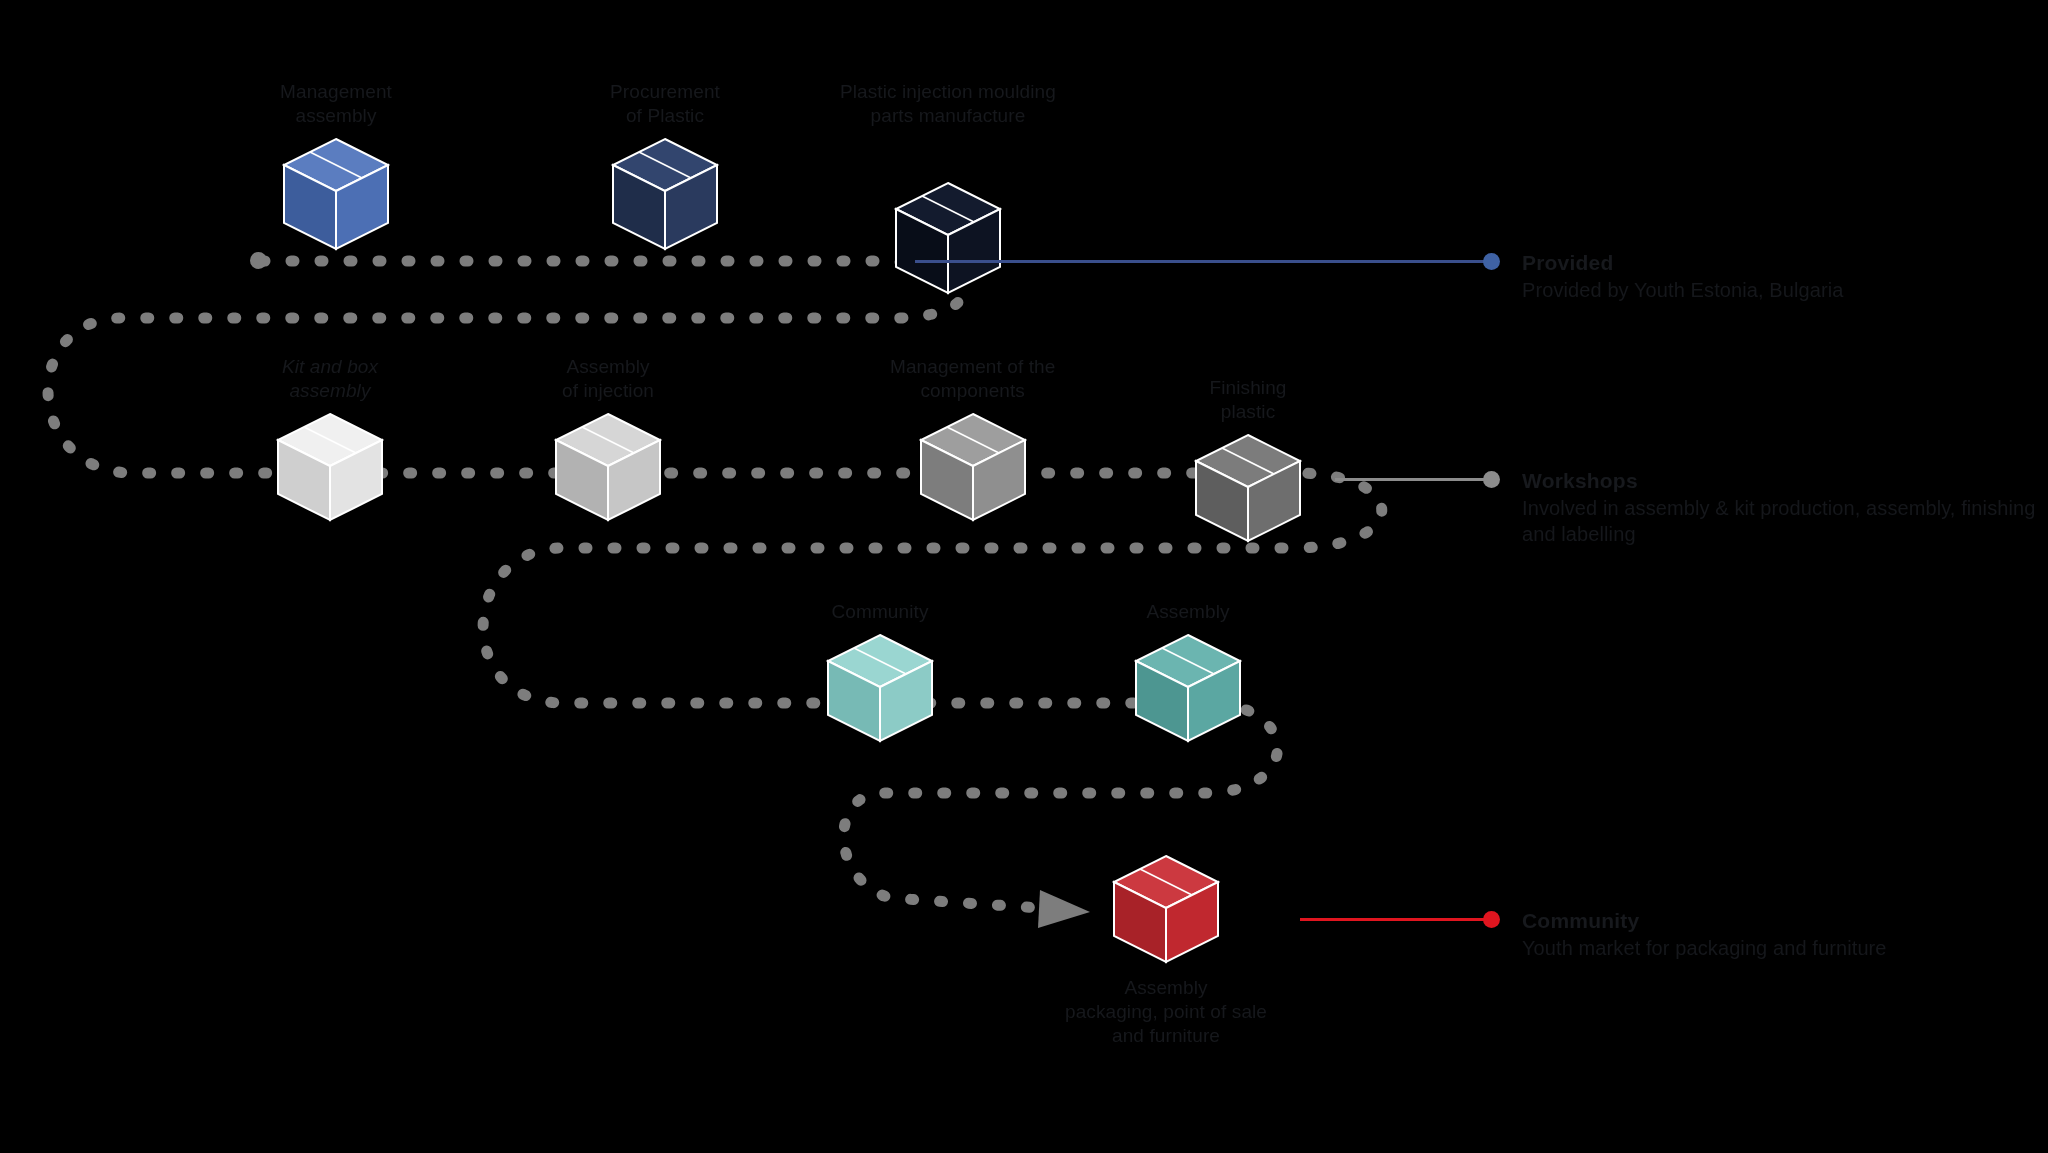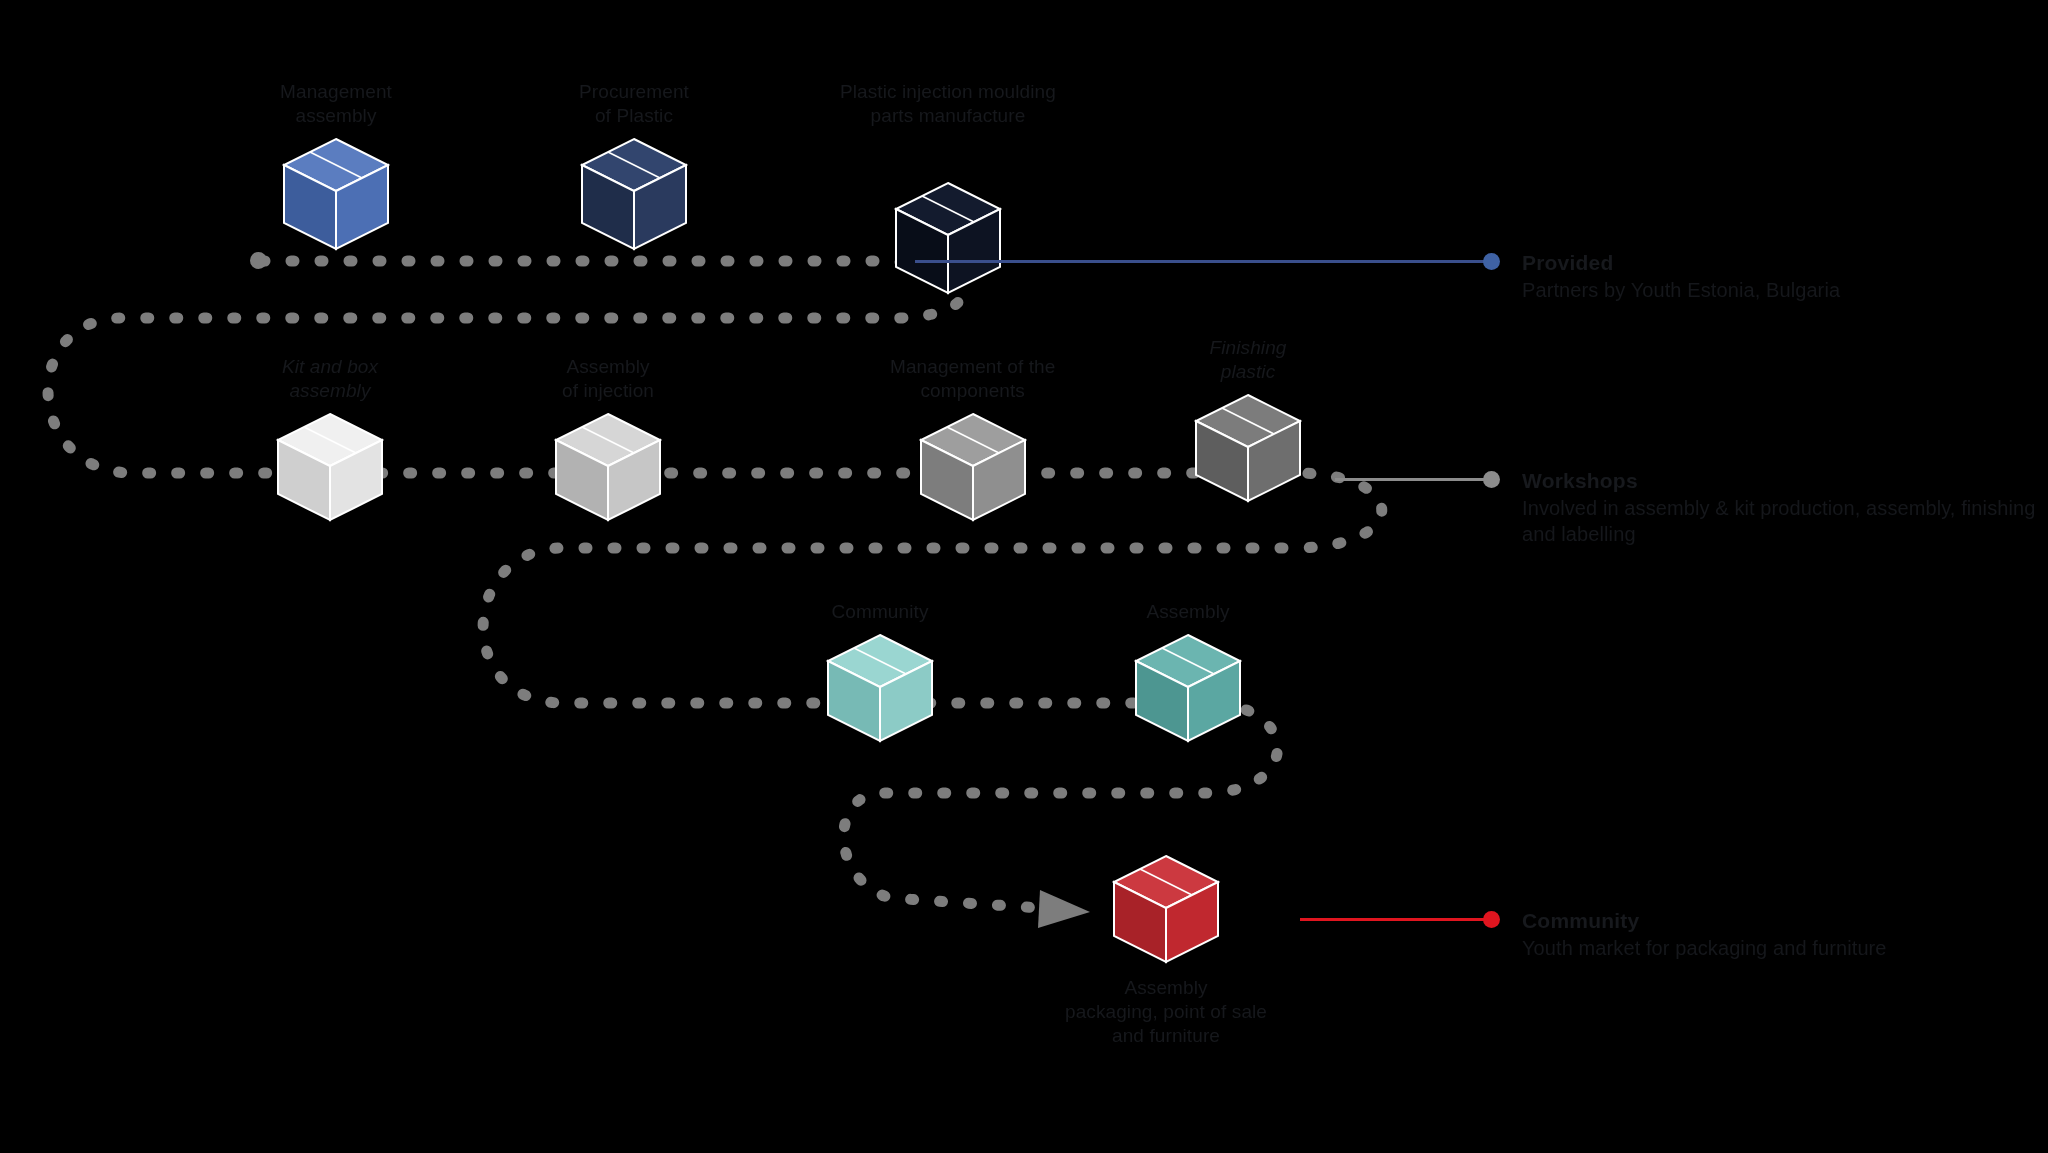"Procurement" div.cube-group { left: 576px -> 607px }
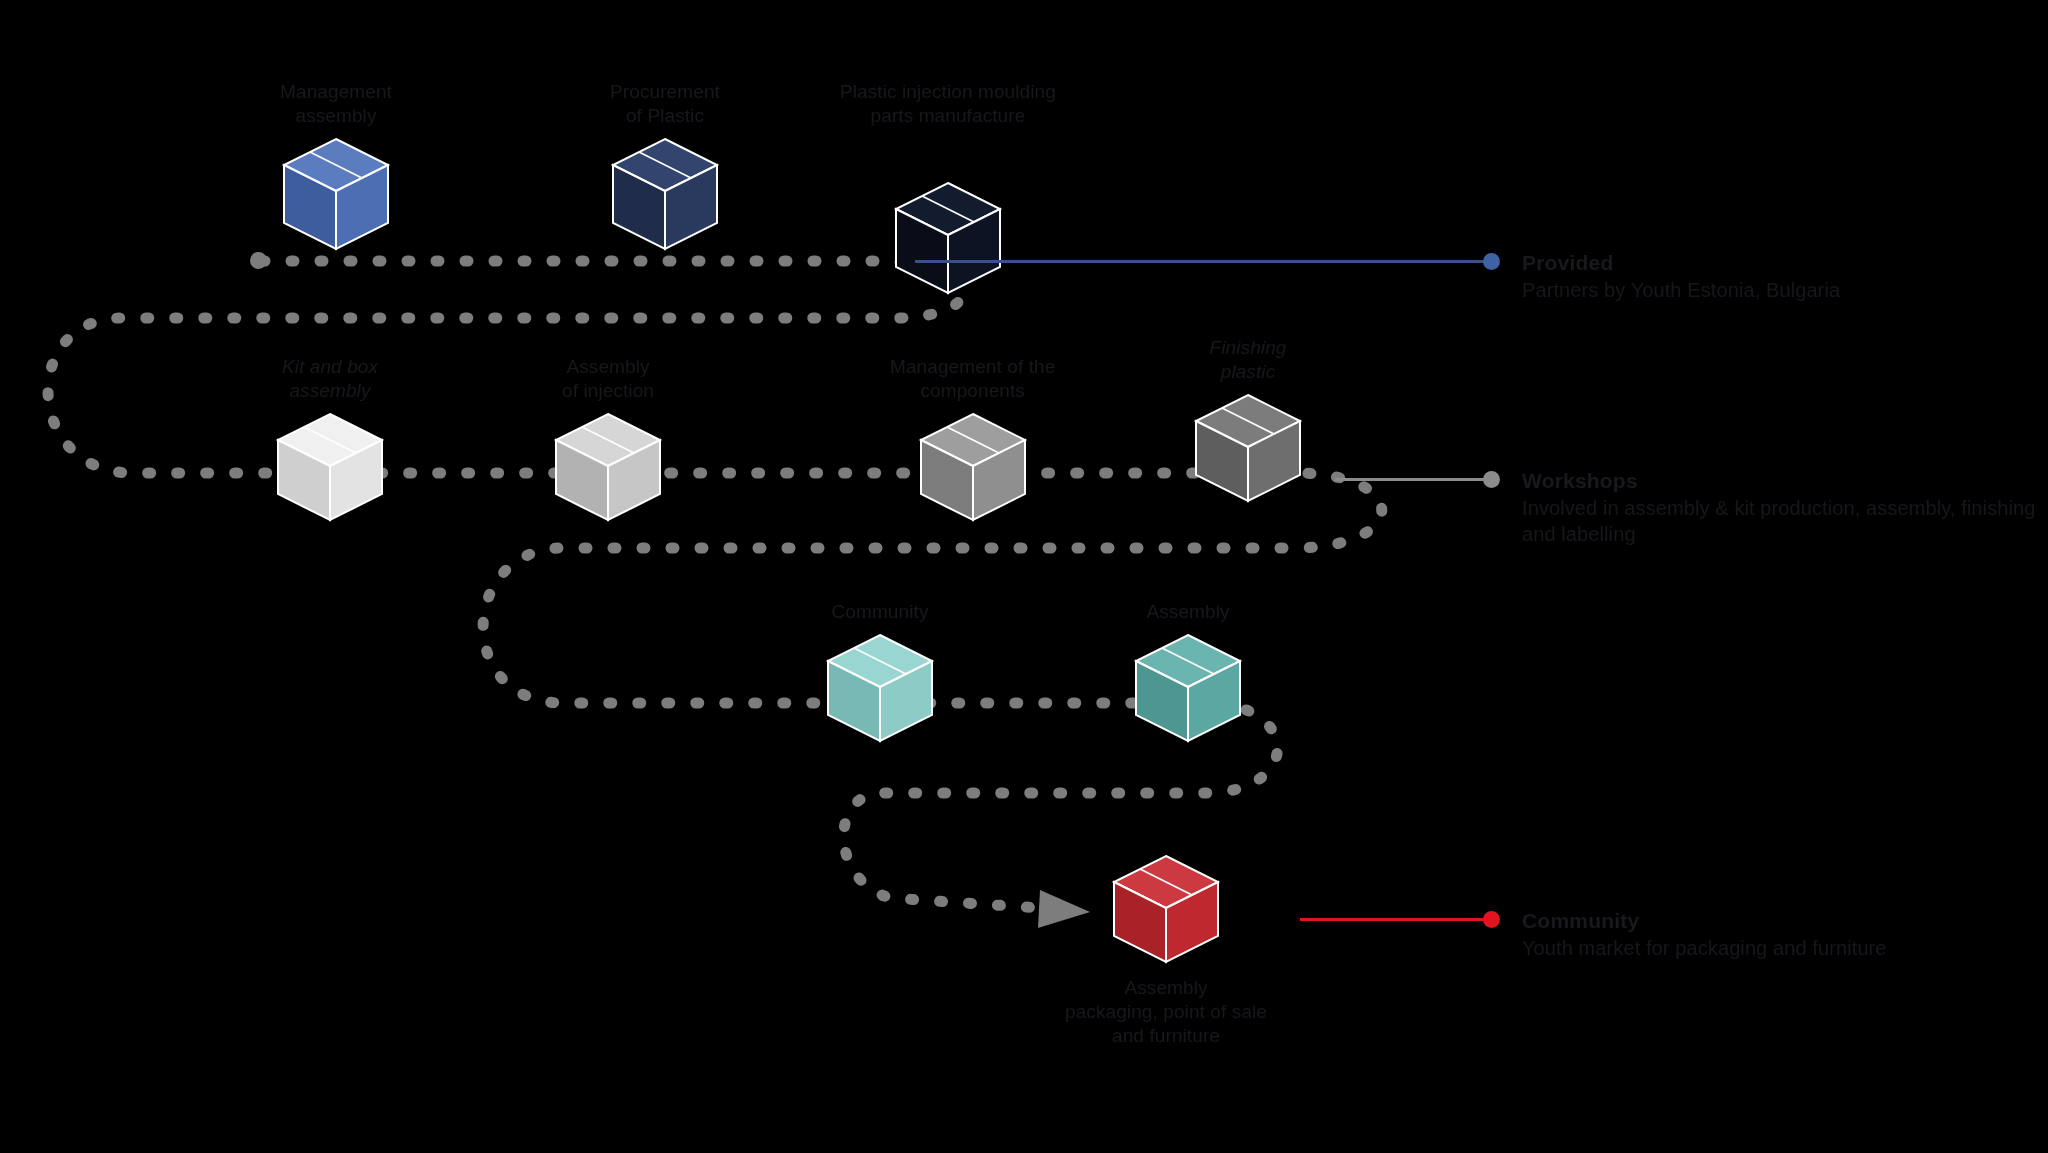"Partners by Youth Estonia, Bulgaria" div.legend-desc { text: Partners -> Provided }
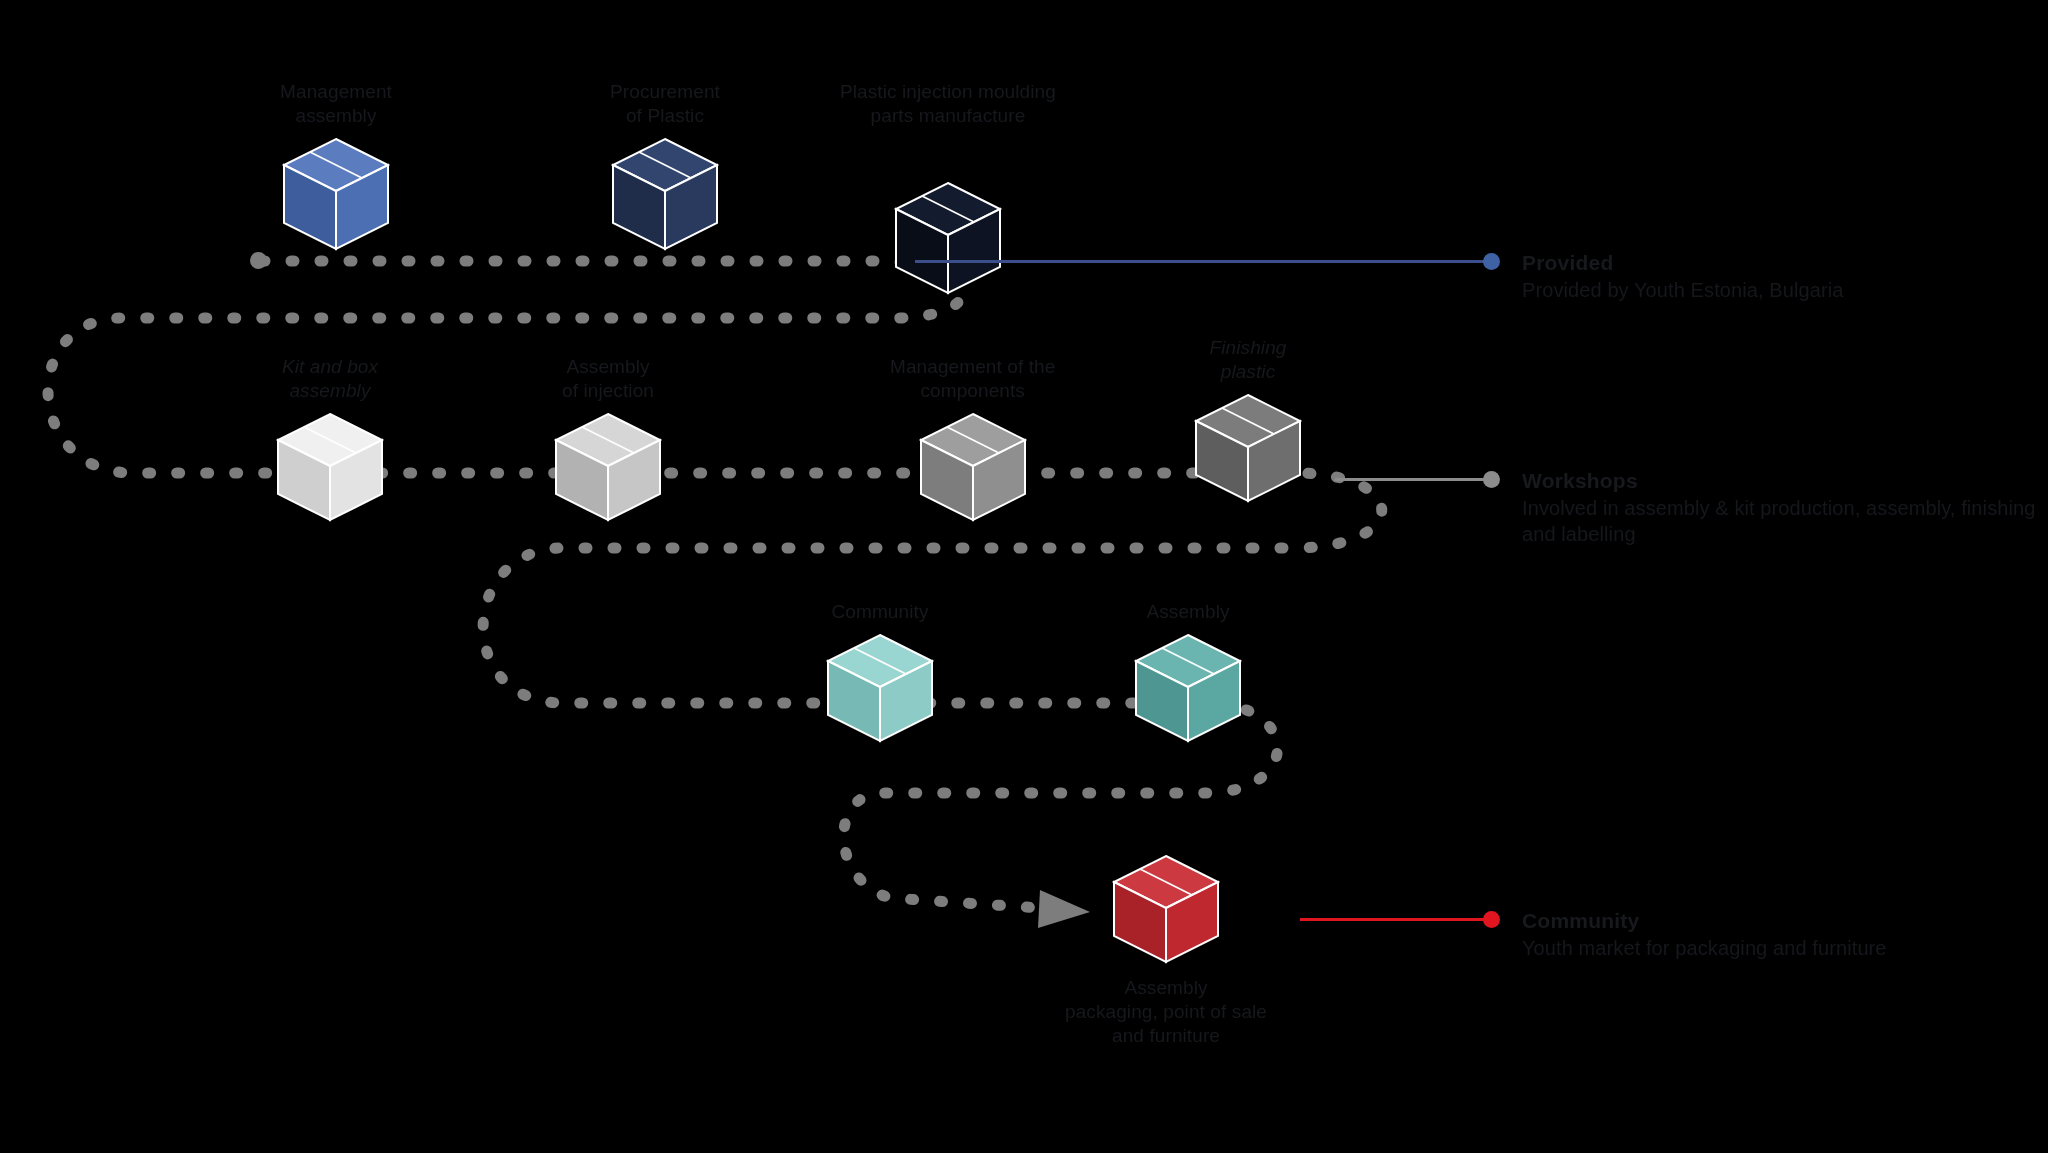"Finishing" div.cube-group { font-style: italic -> none; top: 336px -> 376px }
